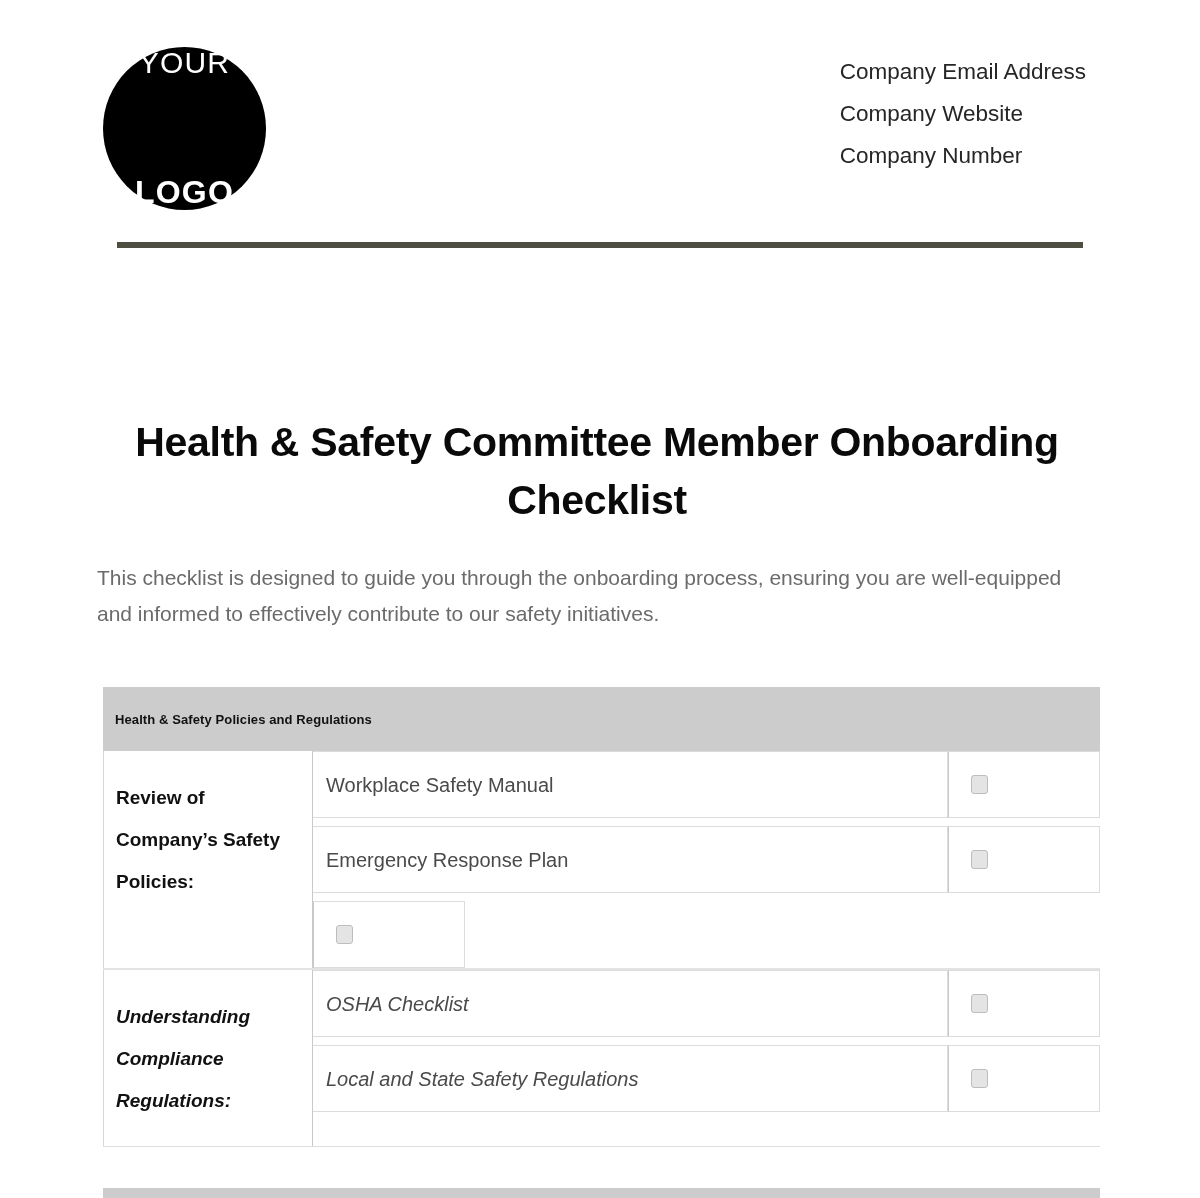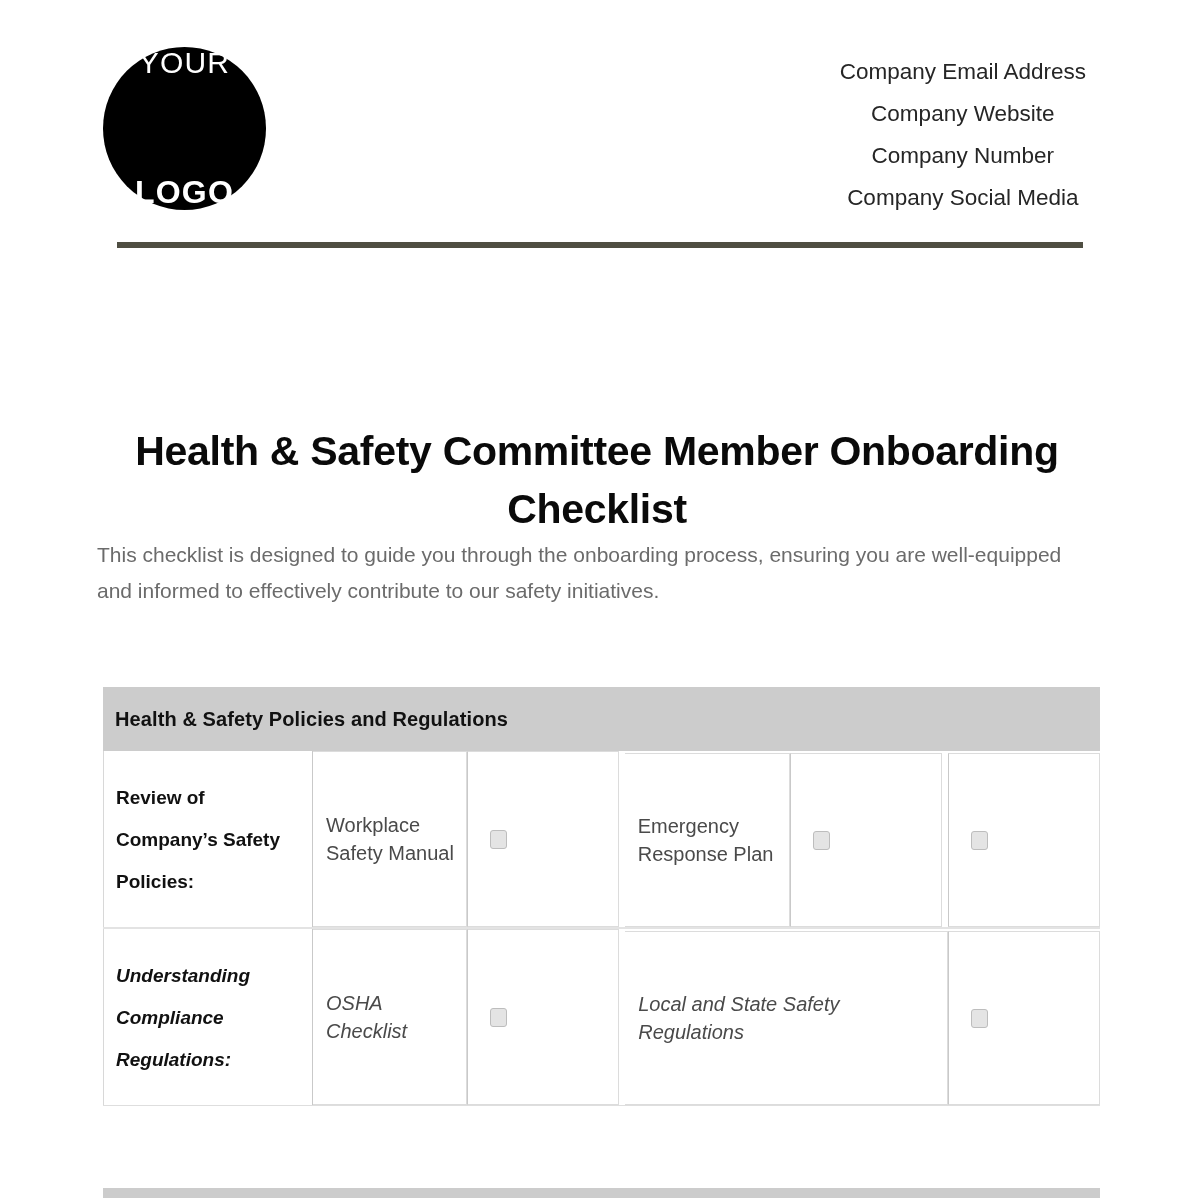"Company Email Address" .company-info { text-align: center -> left }
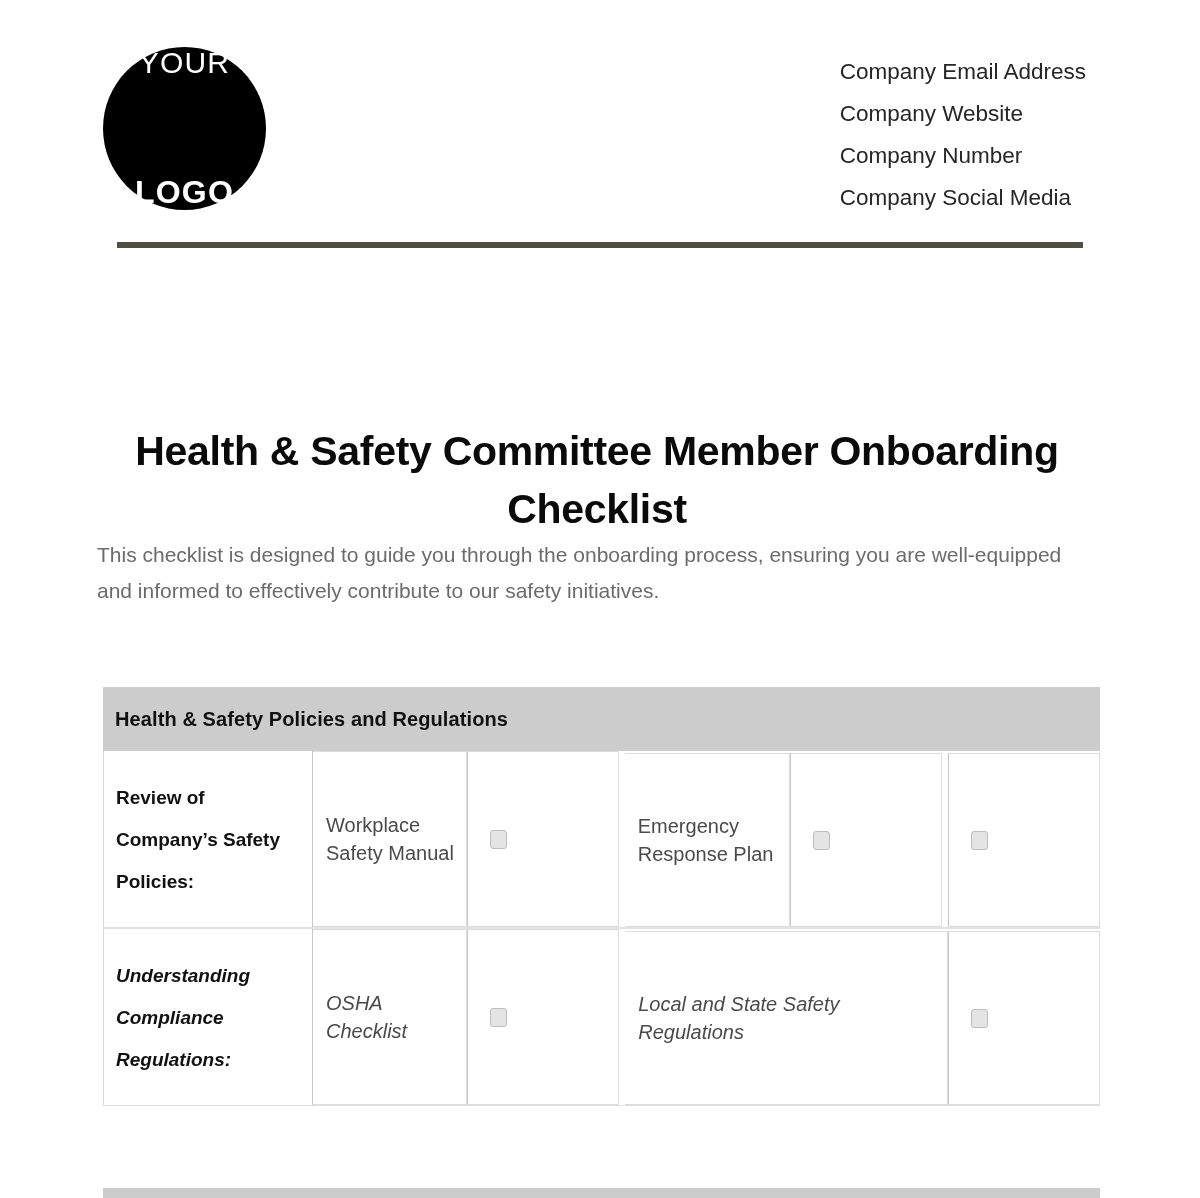"Company Social Media" div { html: <div>Company Social Media</div> -> none }
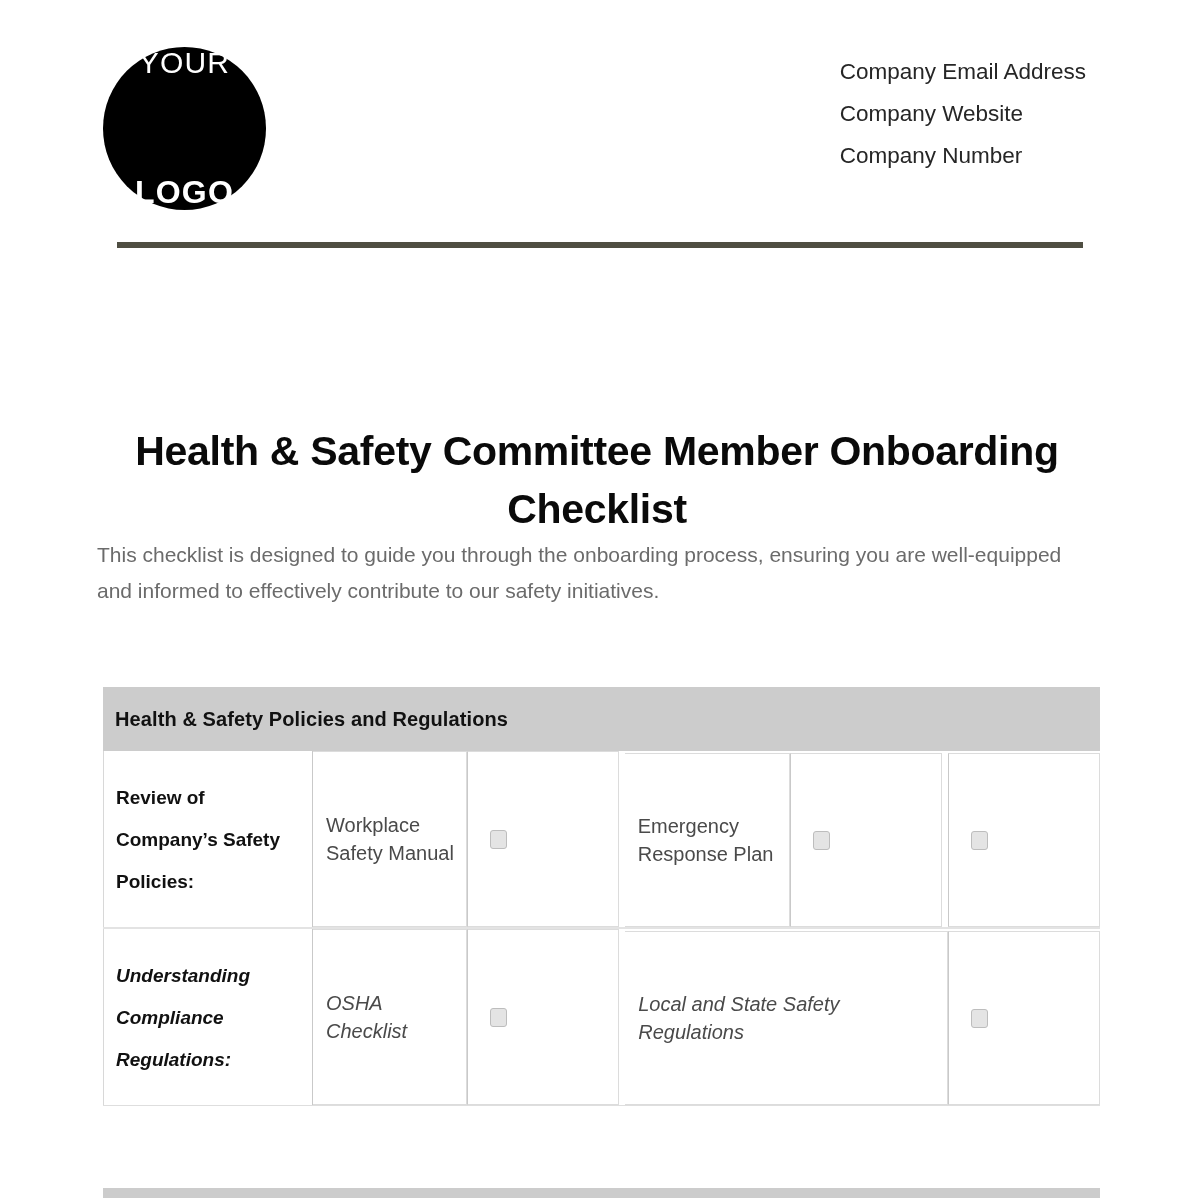"Health & Safety Committee Member" .title-block { top: 422px -> 413px }
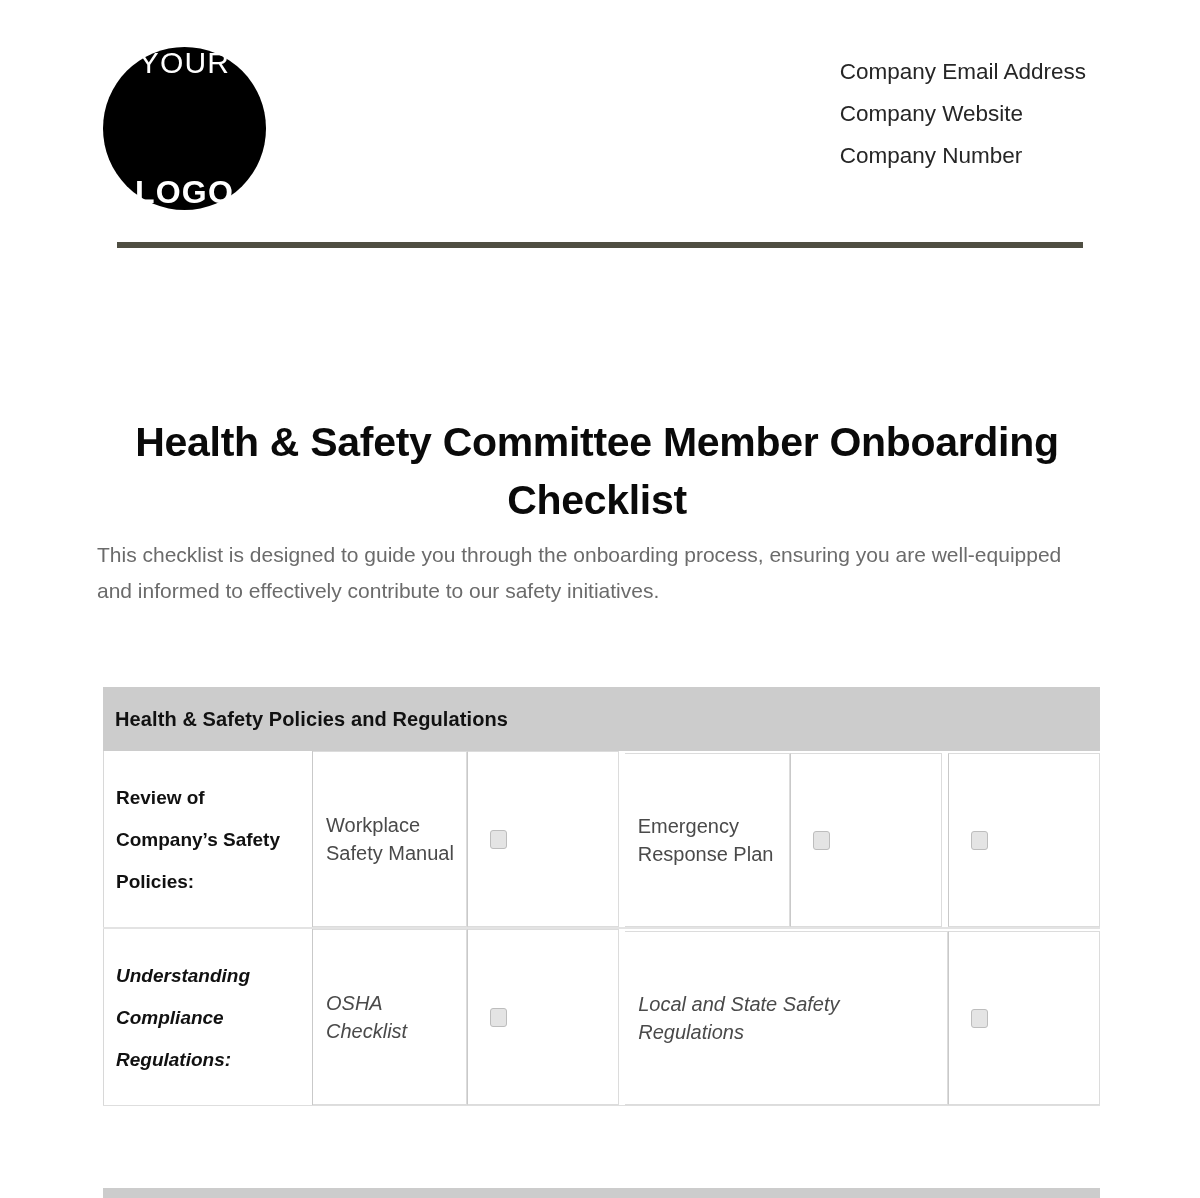"This checklist is designed to" .doc-subtitle { top: 537px -> 560px }
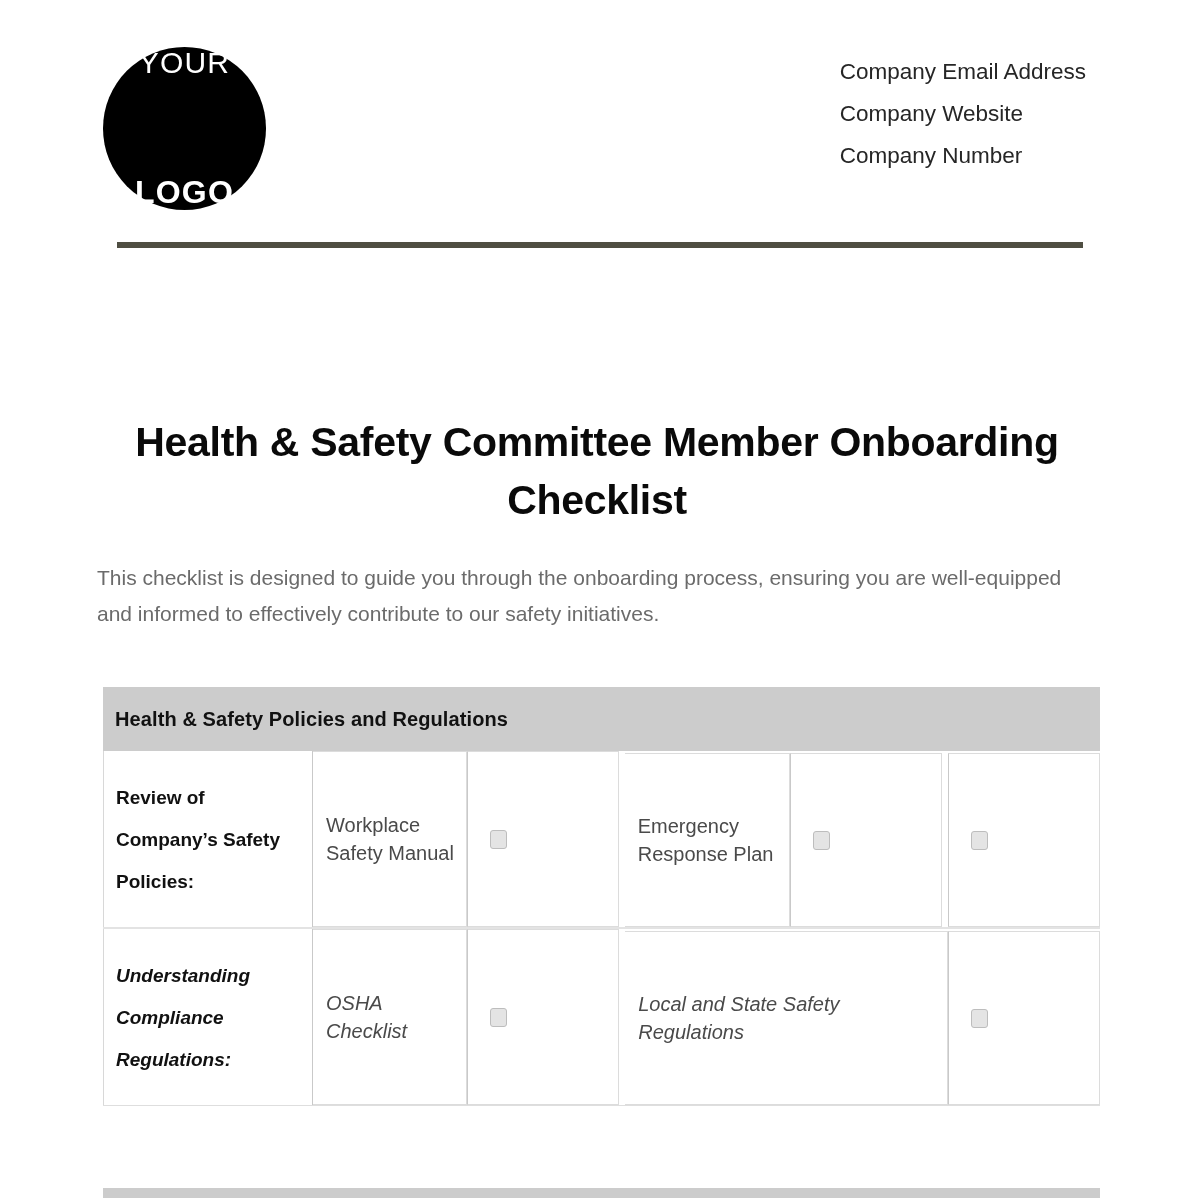"Health & Safety Policies and" .section-header-text { font-size: 20px -> 13px }
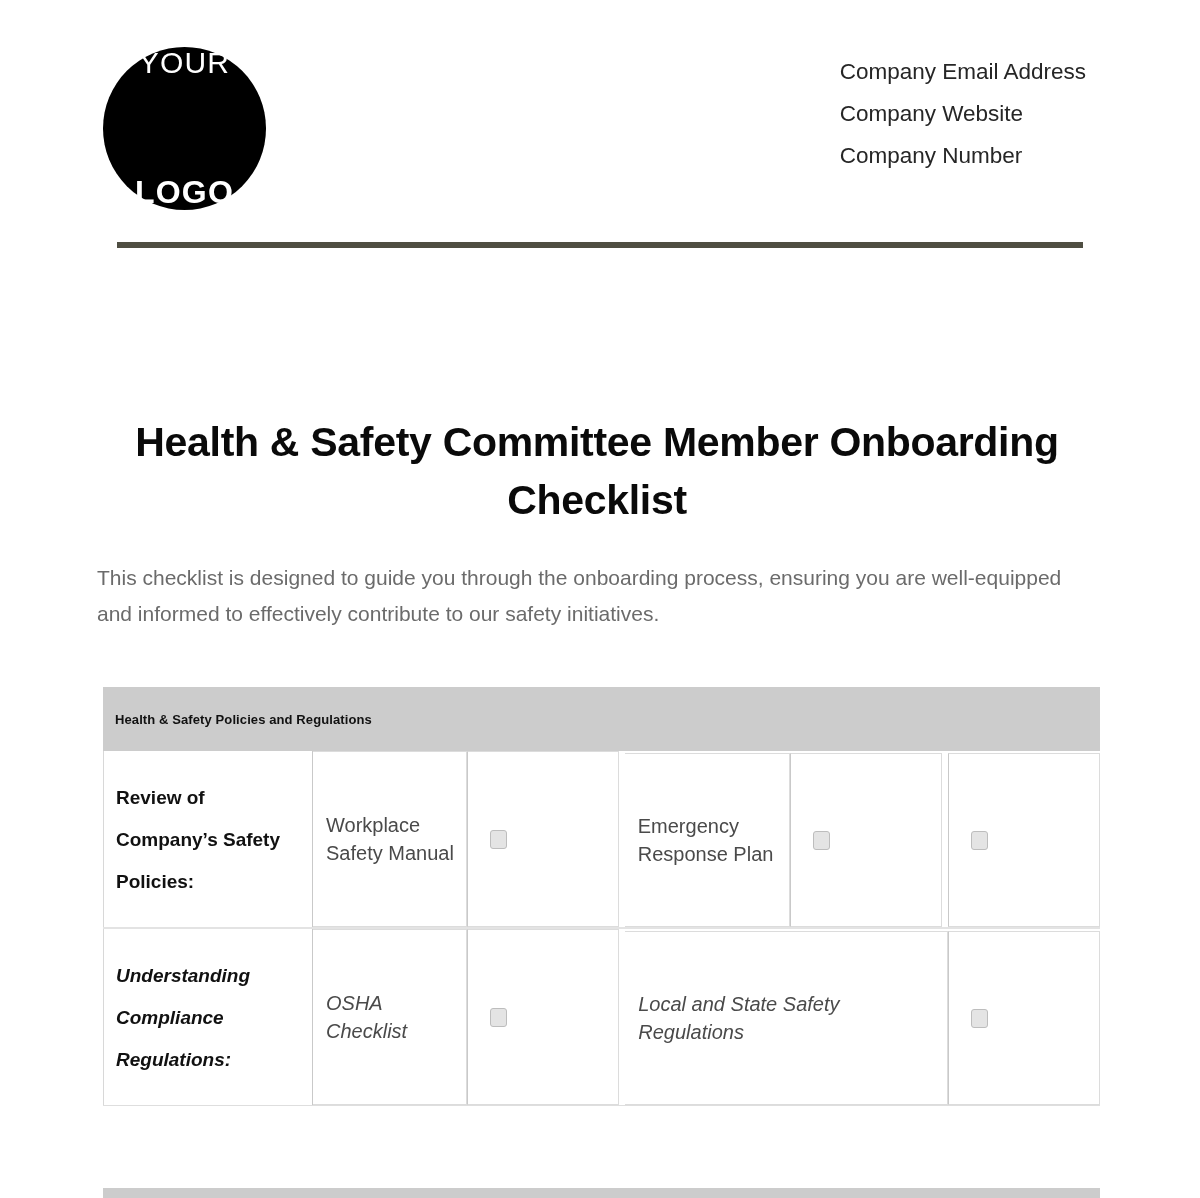"Workplace Safety Manual" .group-items { flex-direction: row -> column }
